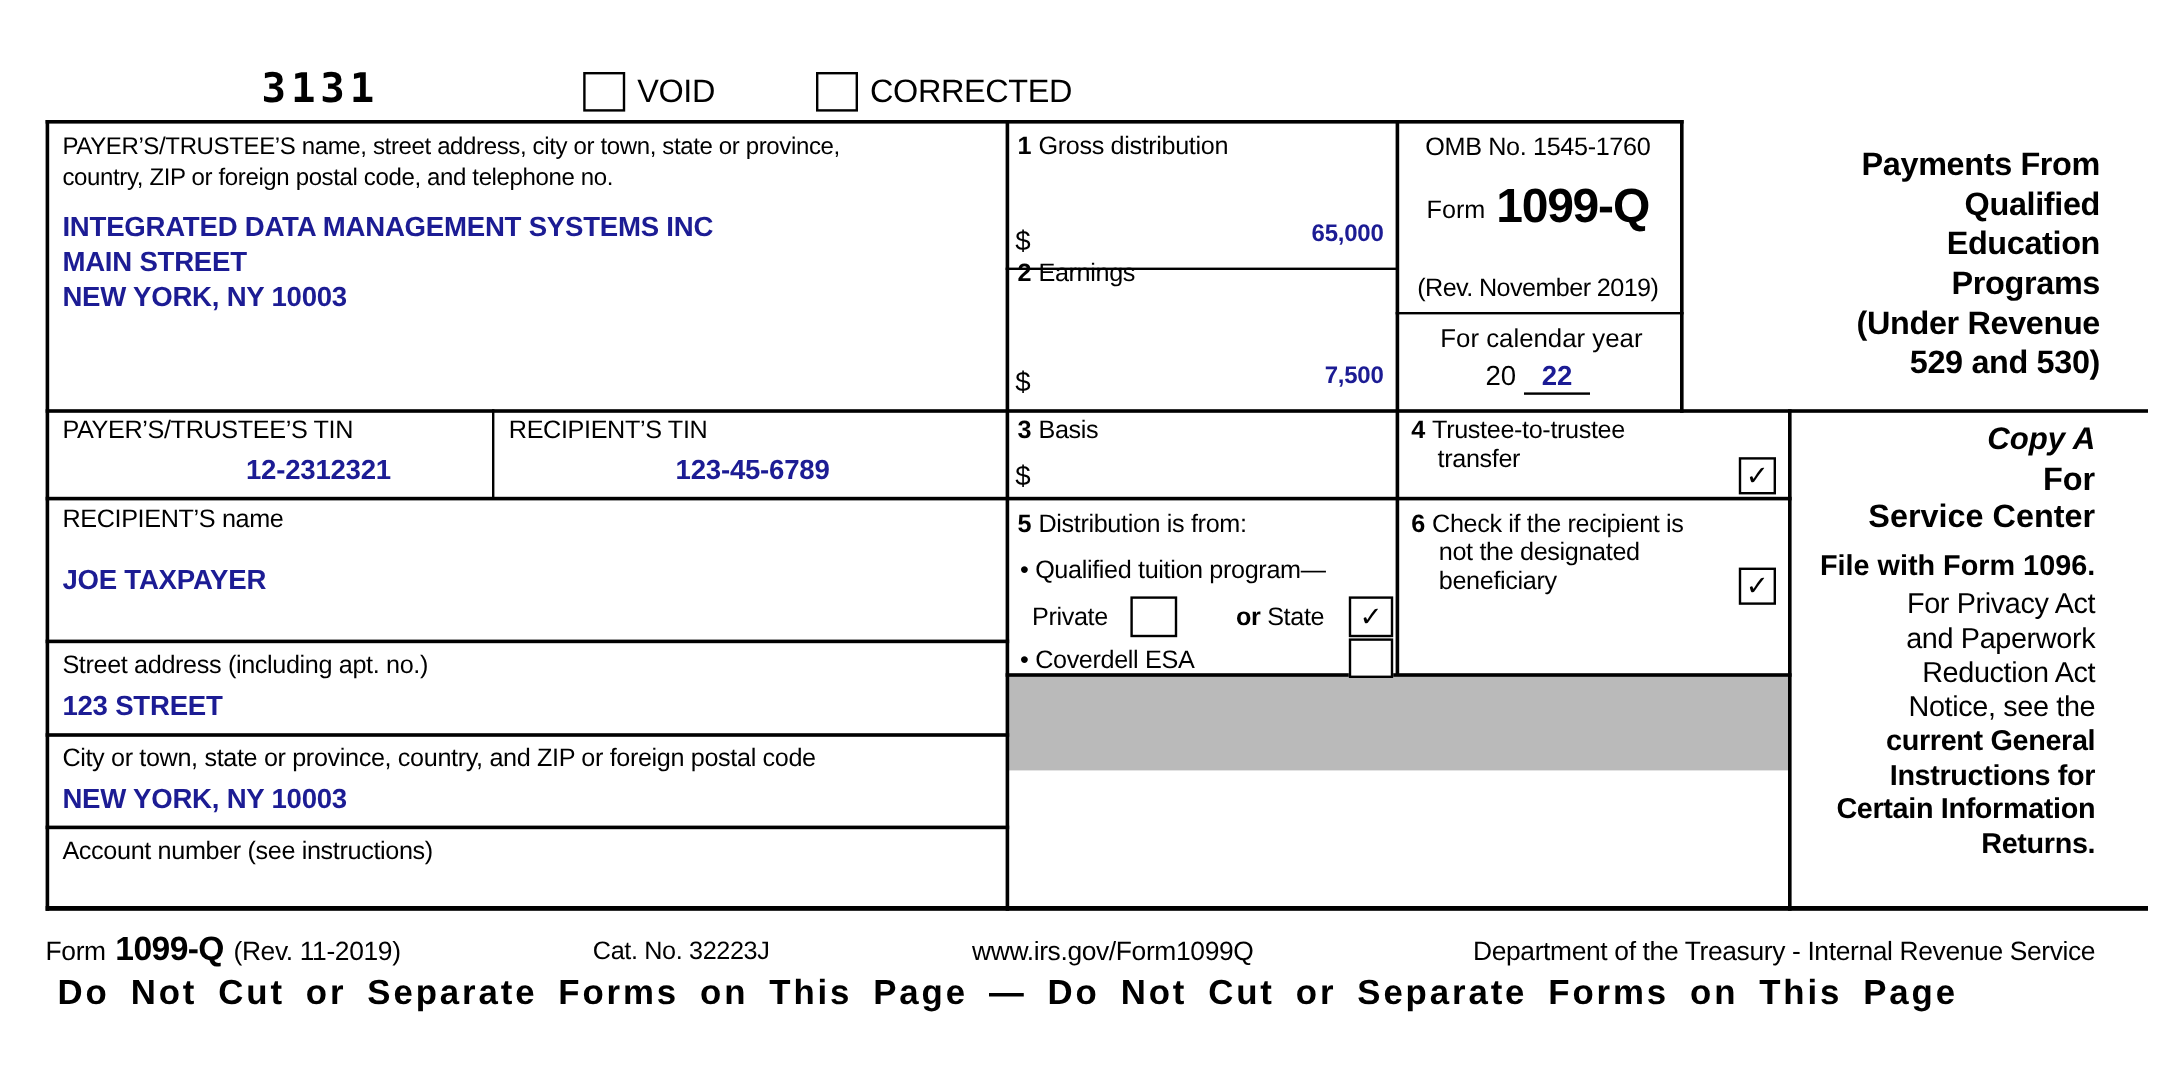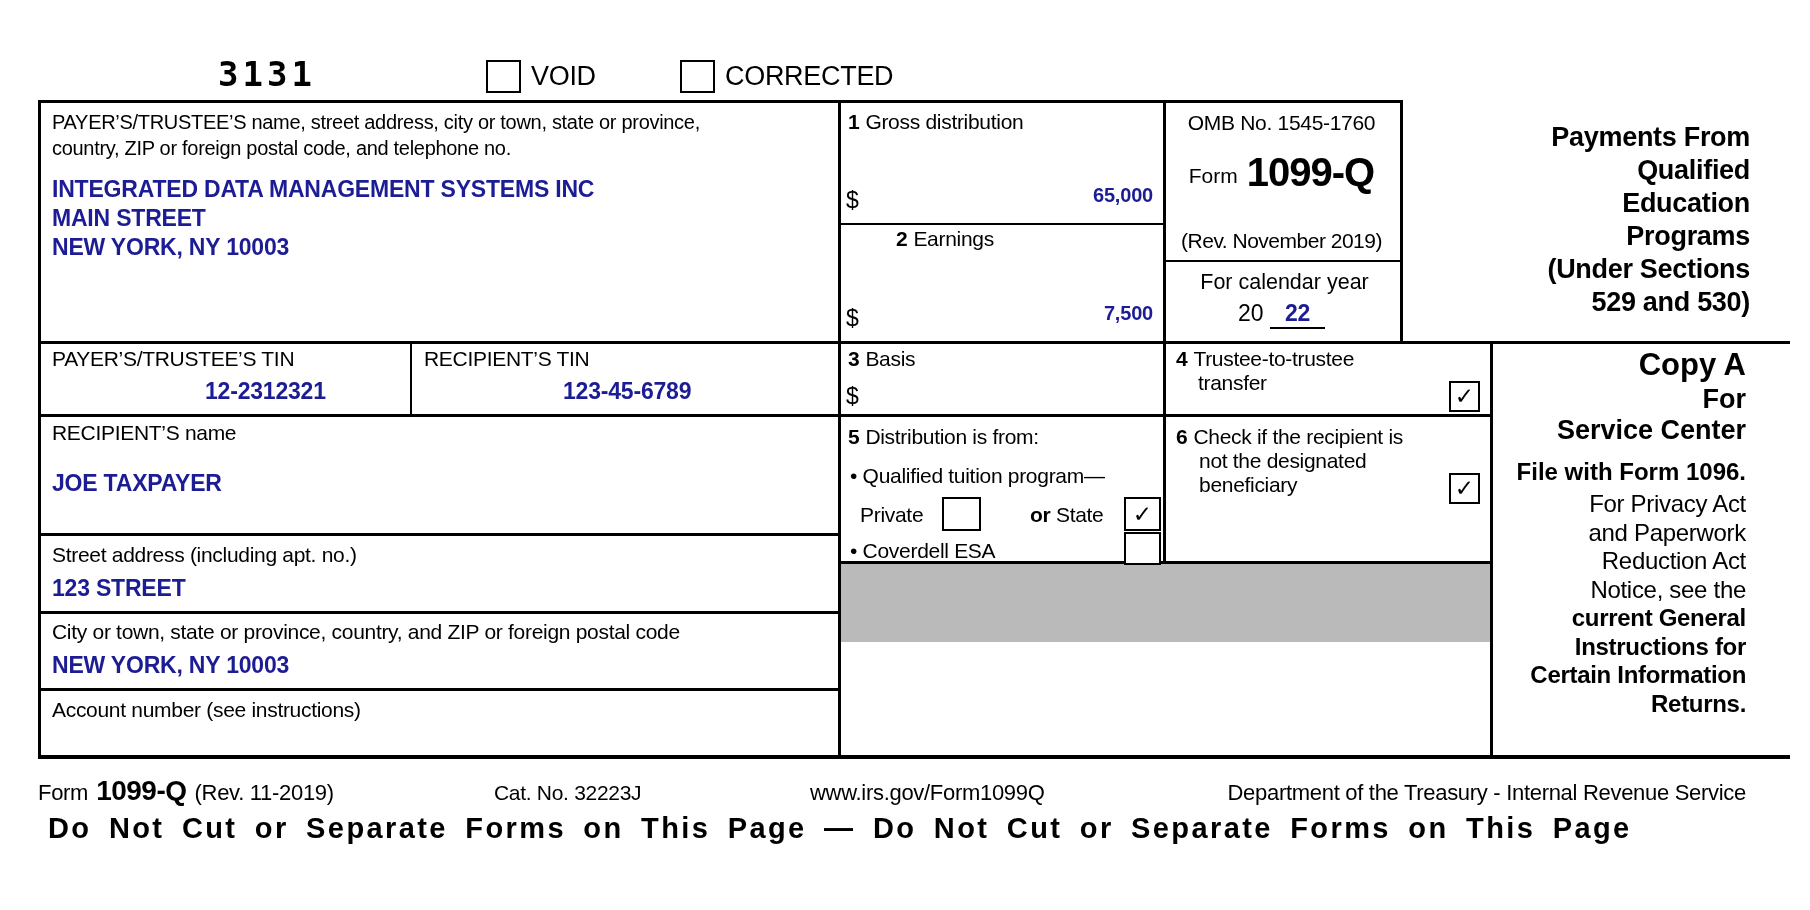"2 Earnings" div.abs { margin-left: 48px -> none; top: 227px -> 216px }
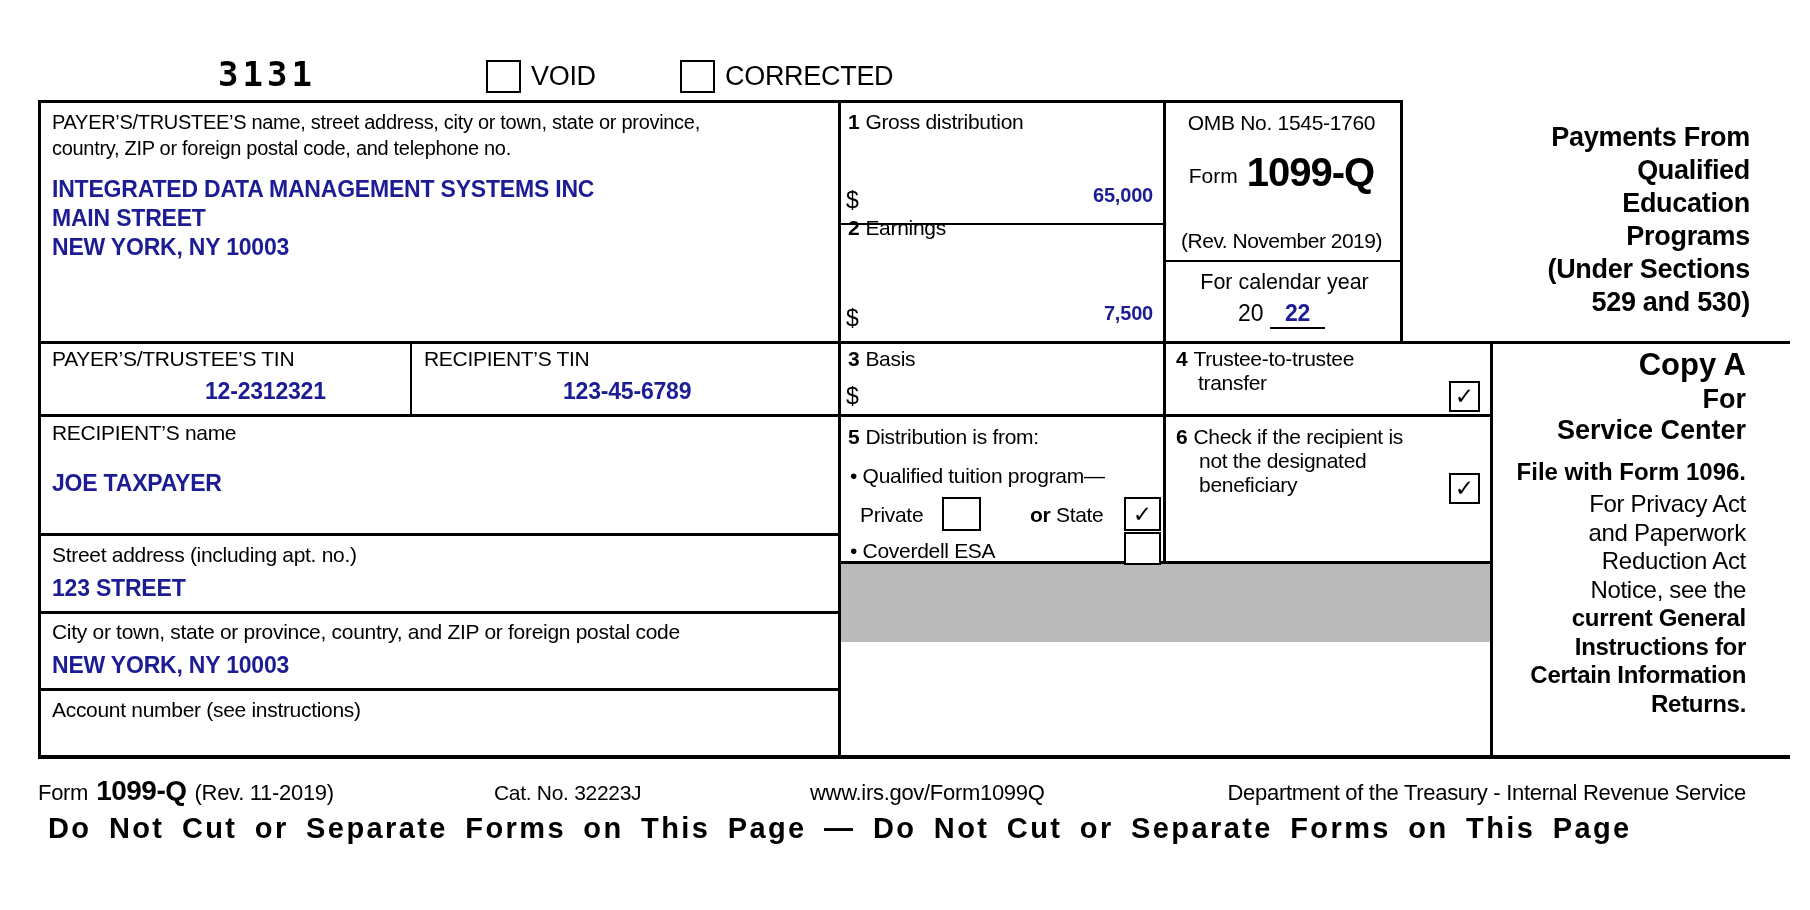"(Under Sections" div { text: Sections -> Revenue }
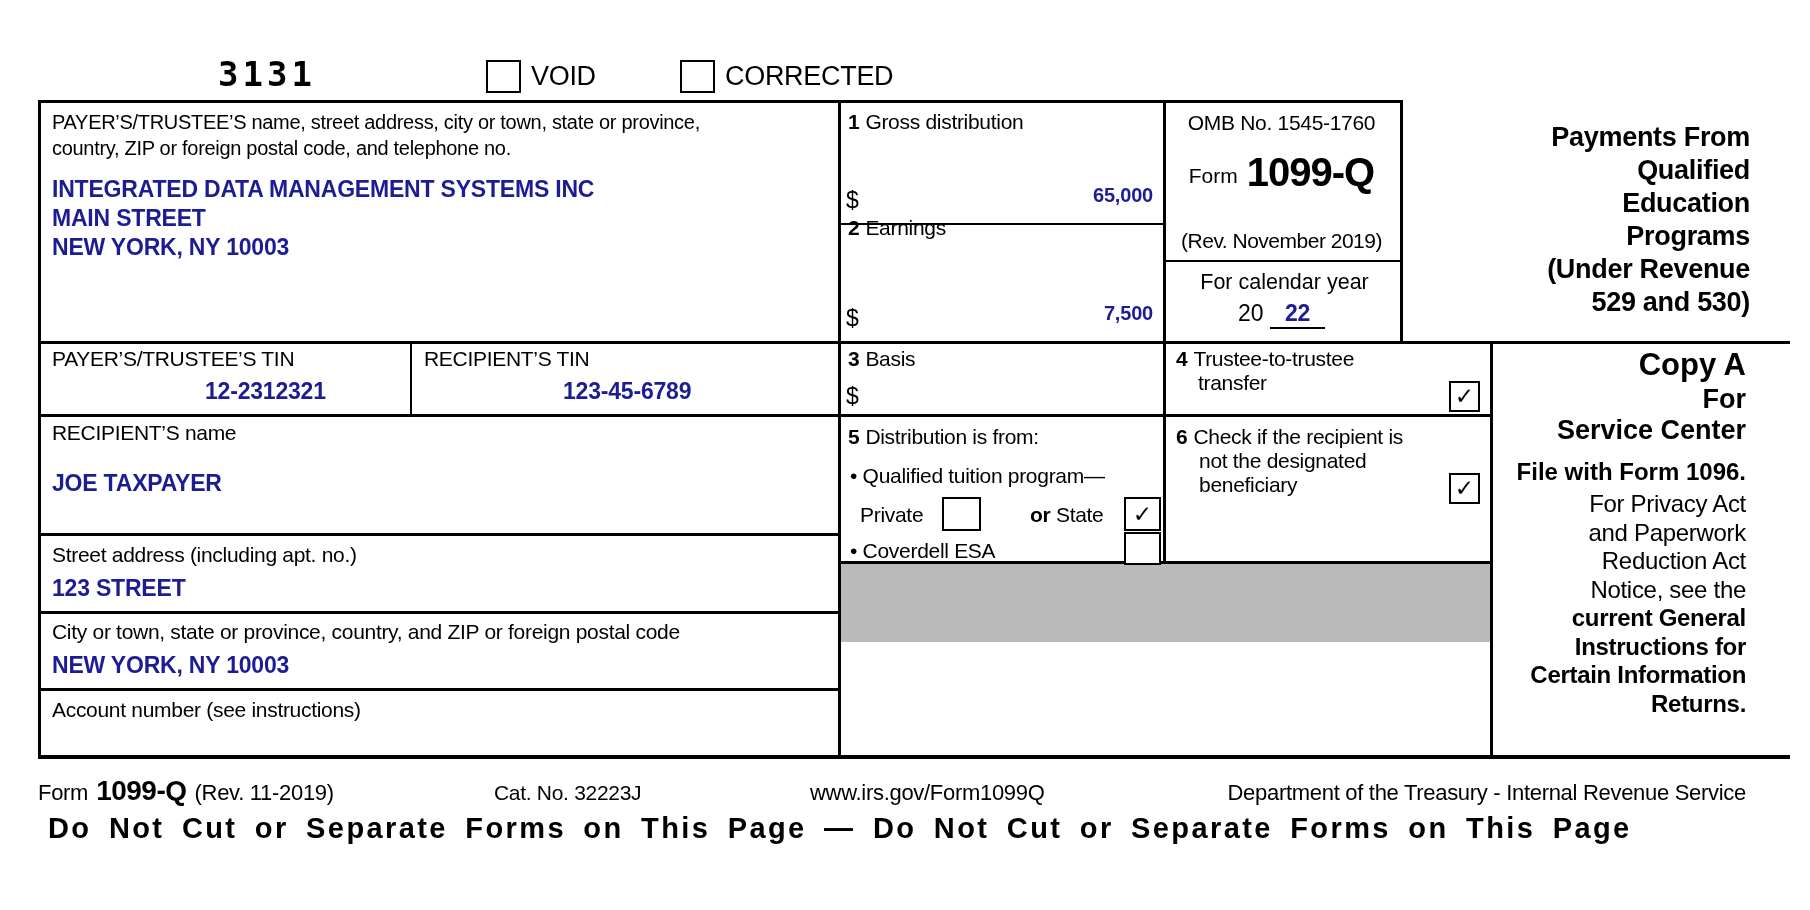"Copy A" .copy-a { font-size: 31px -> 26px; font-style: none -> italic }
